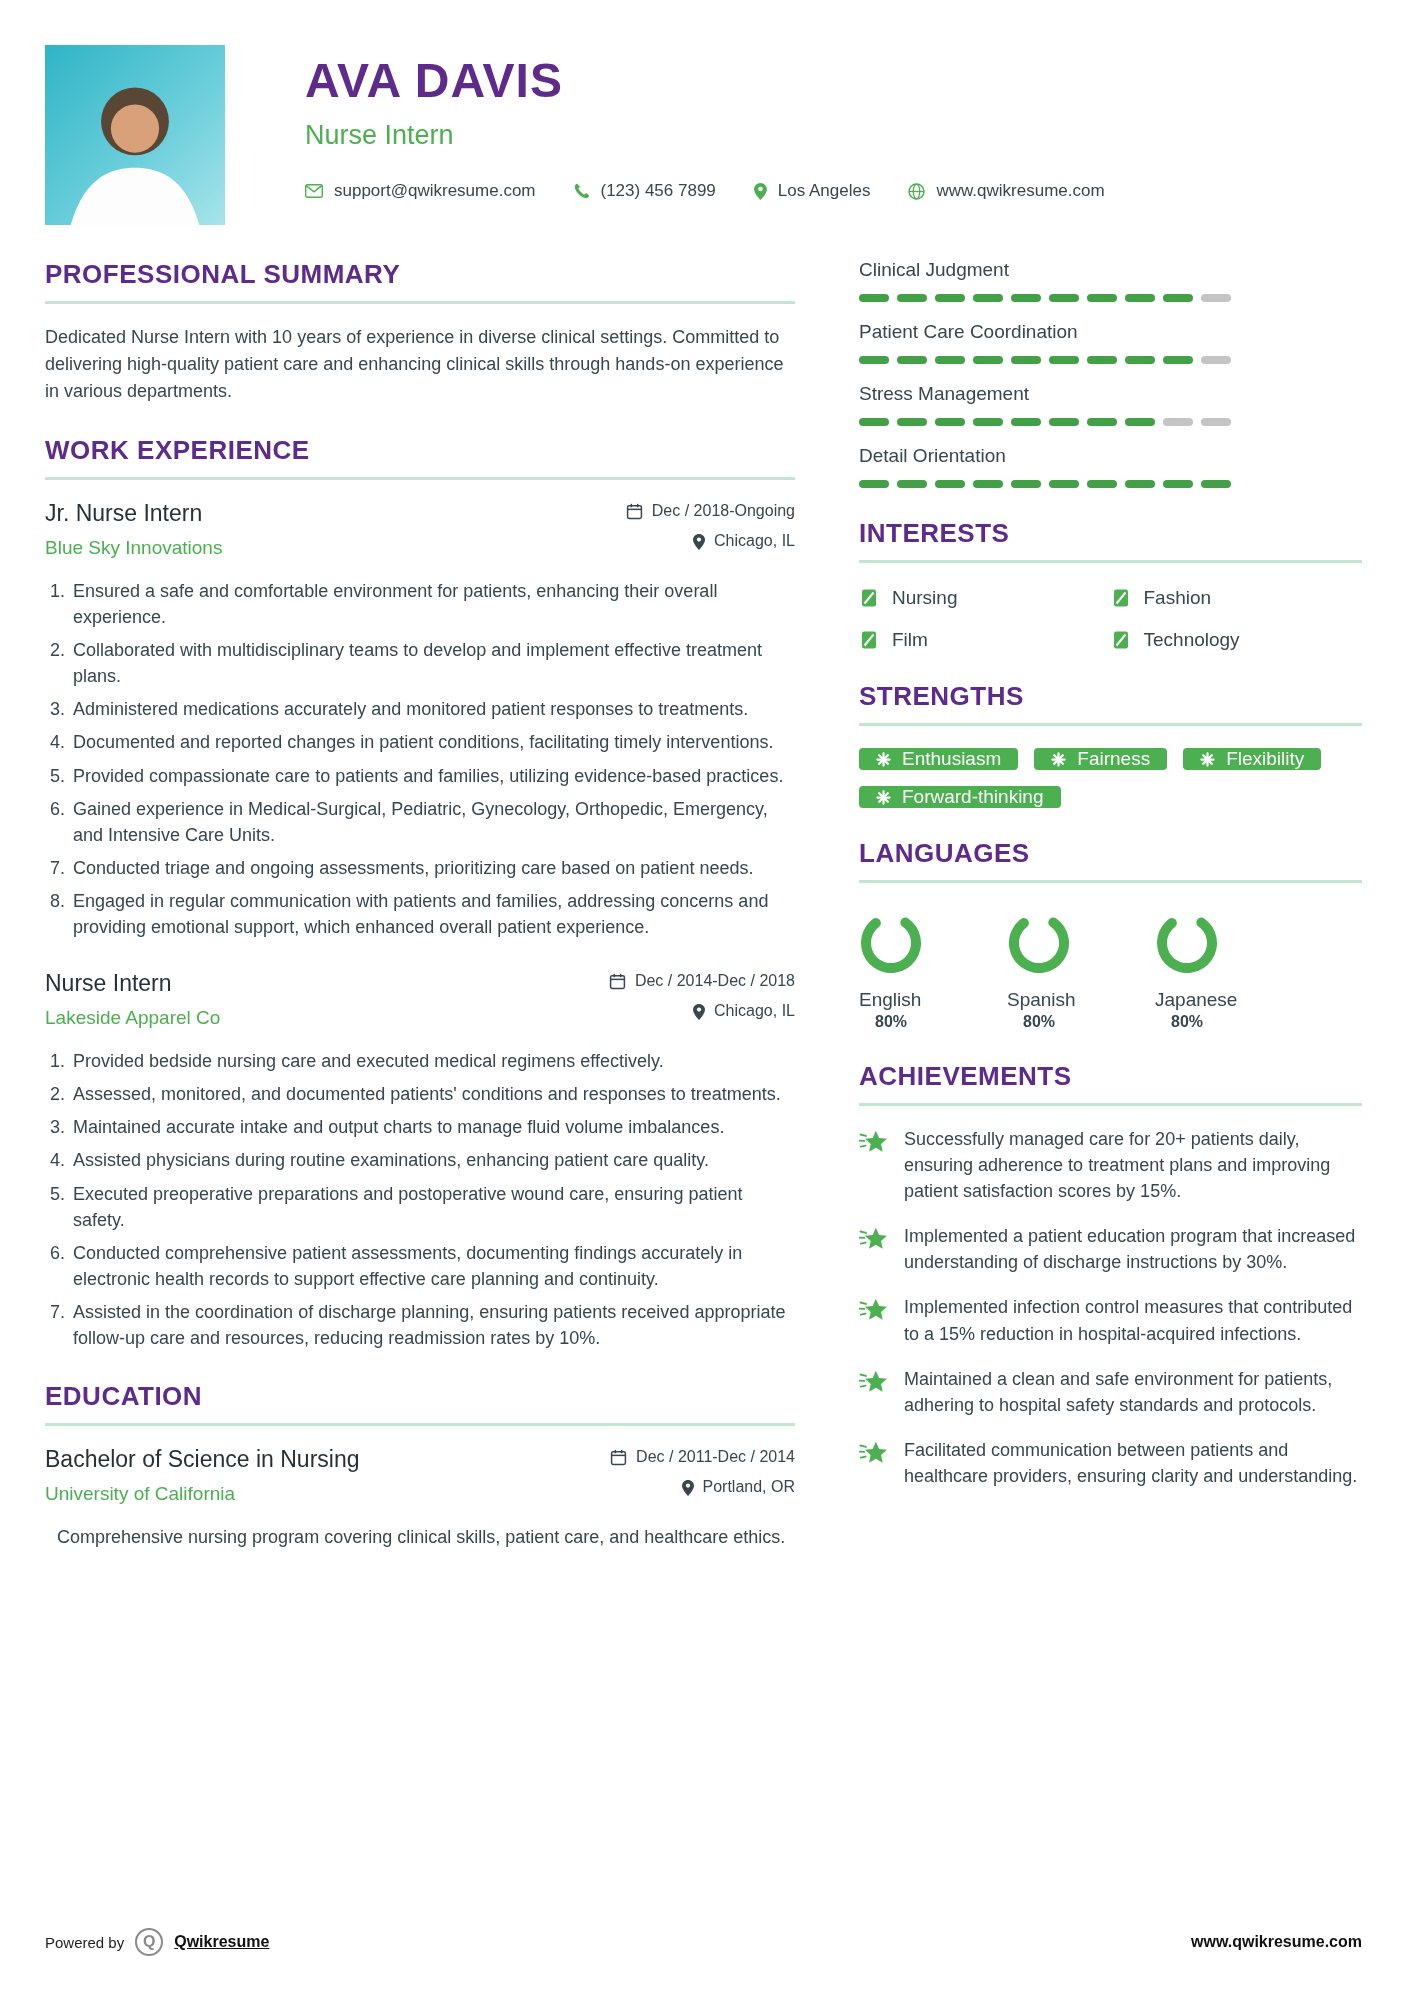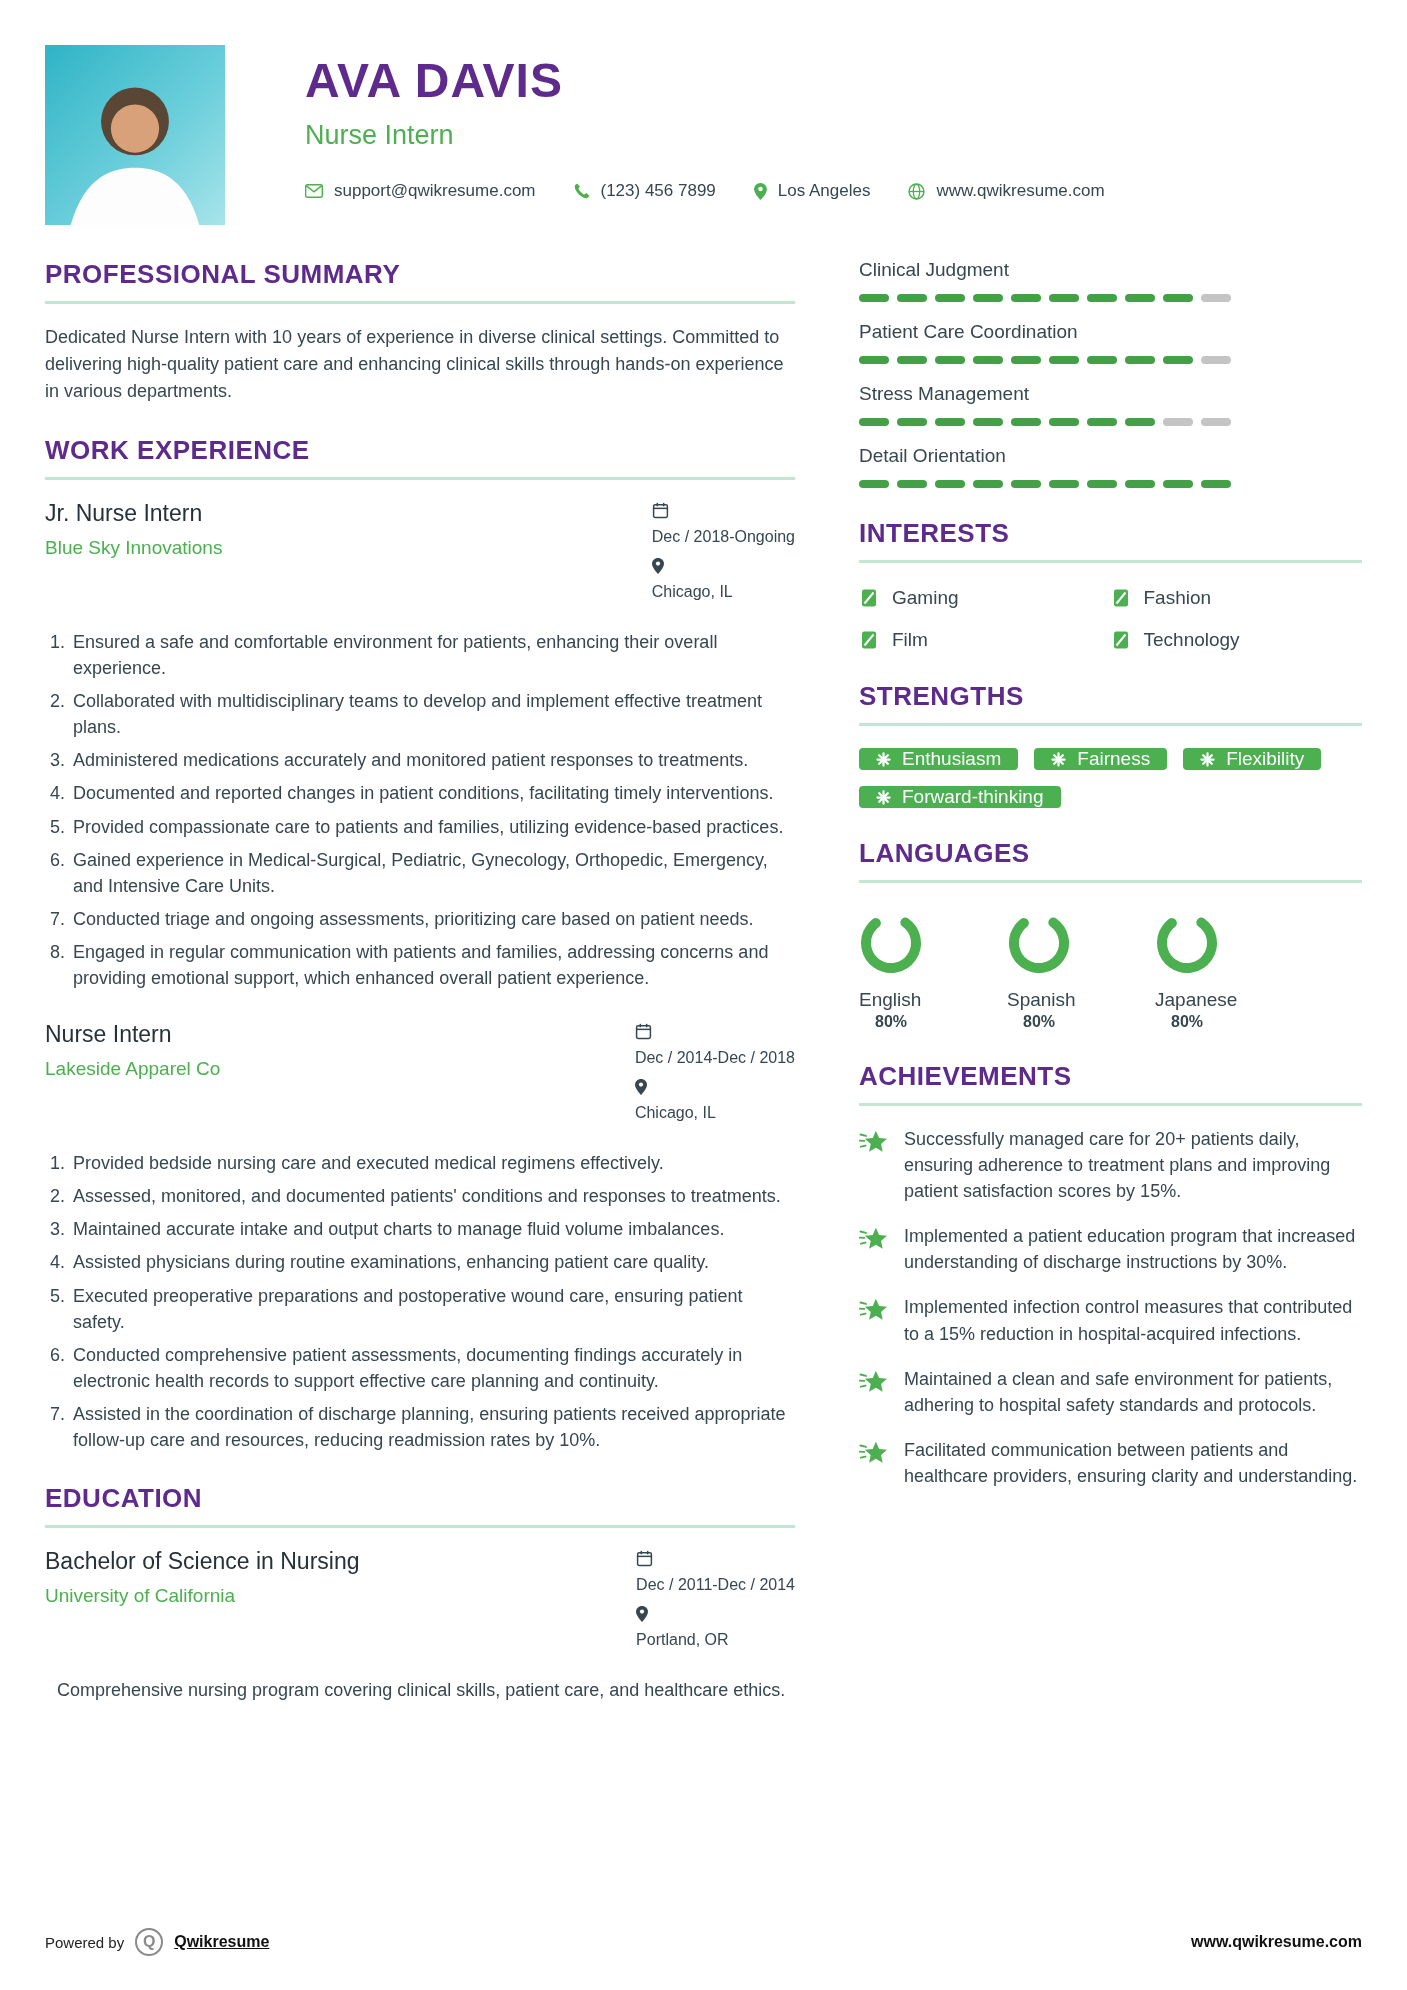"Dec / 2018-Ongoing" .meta-row { align-items: flex-start -> flex-end; flex-direction: column -> none }
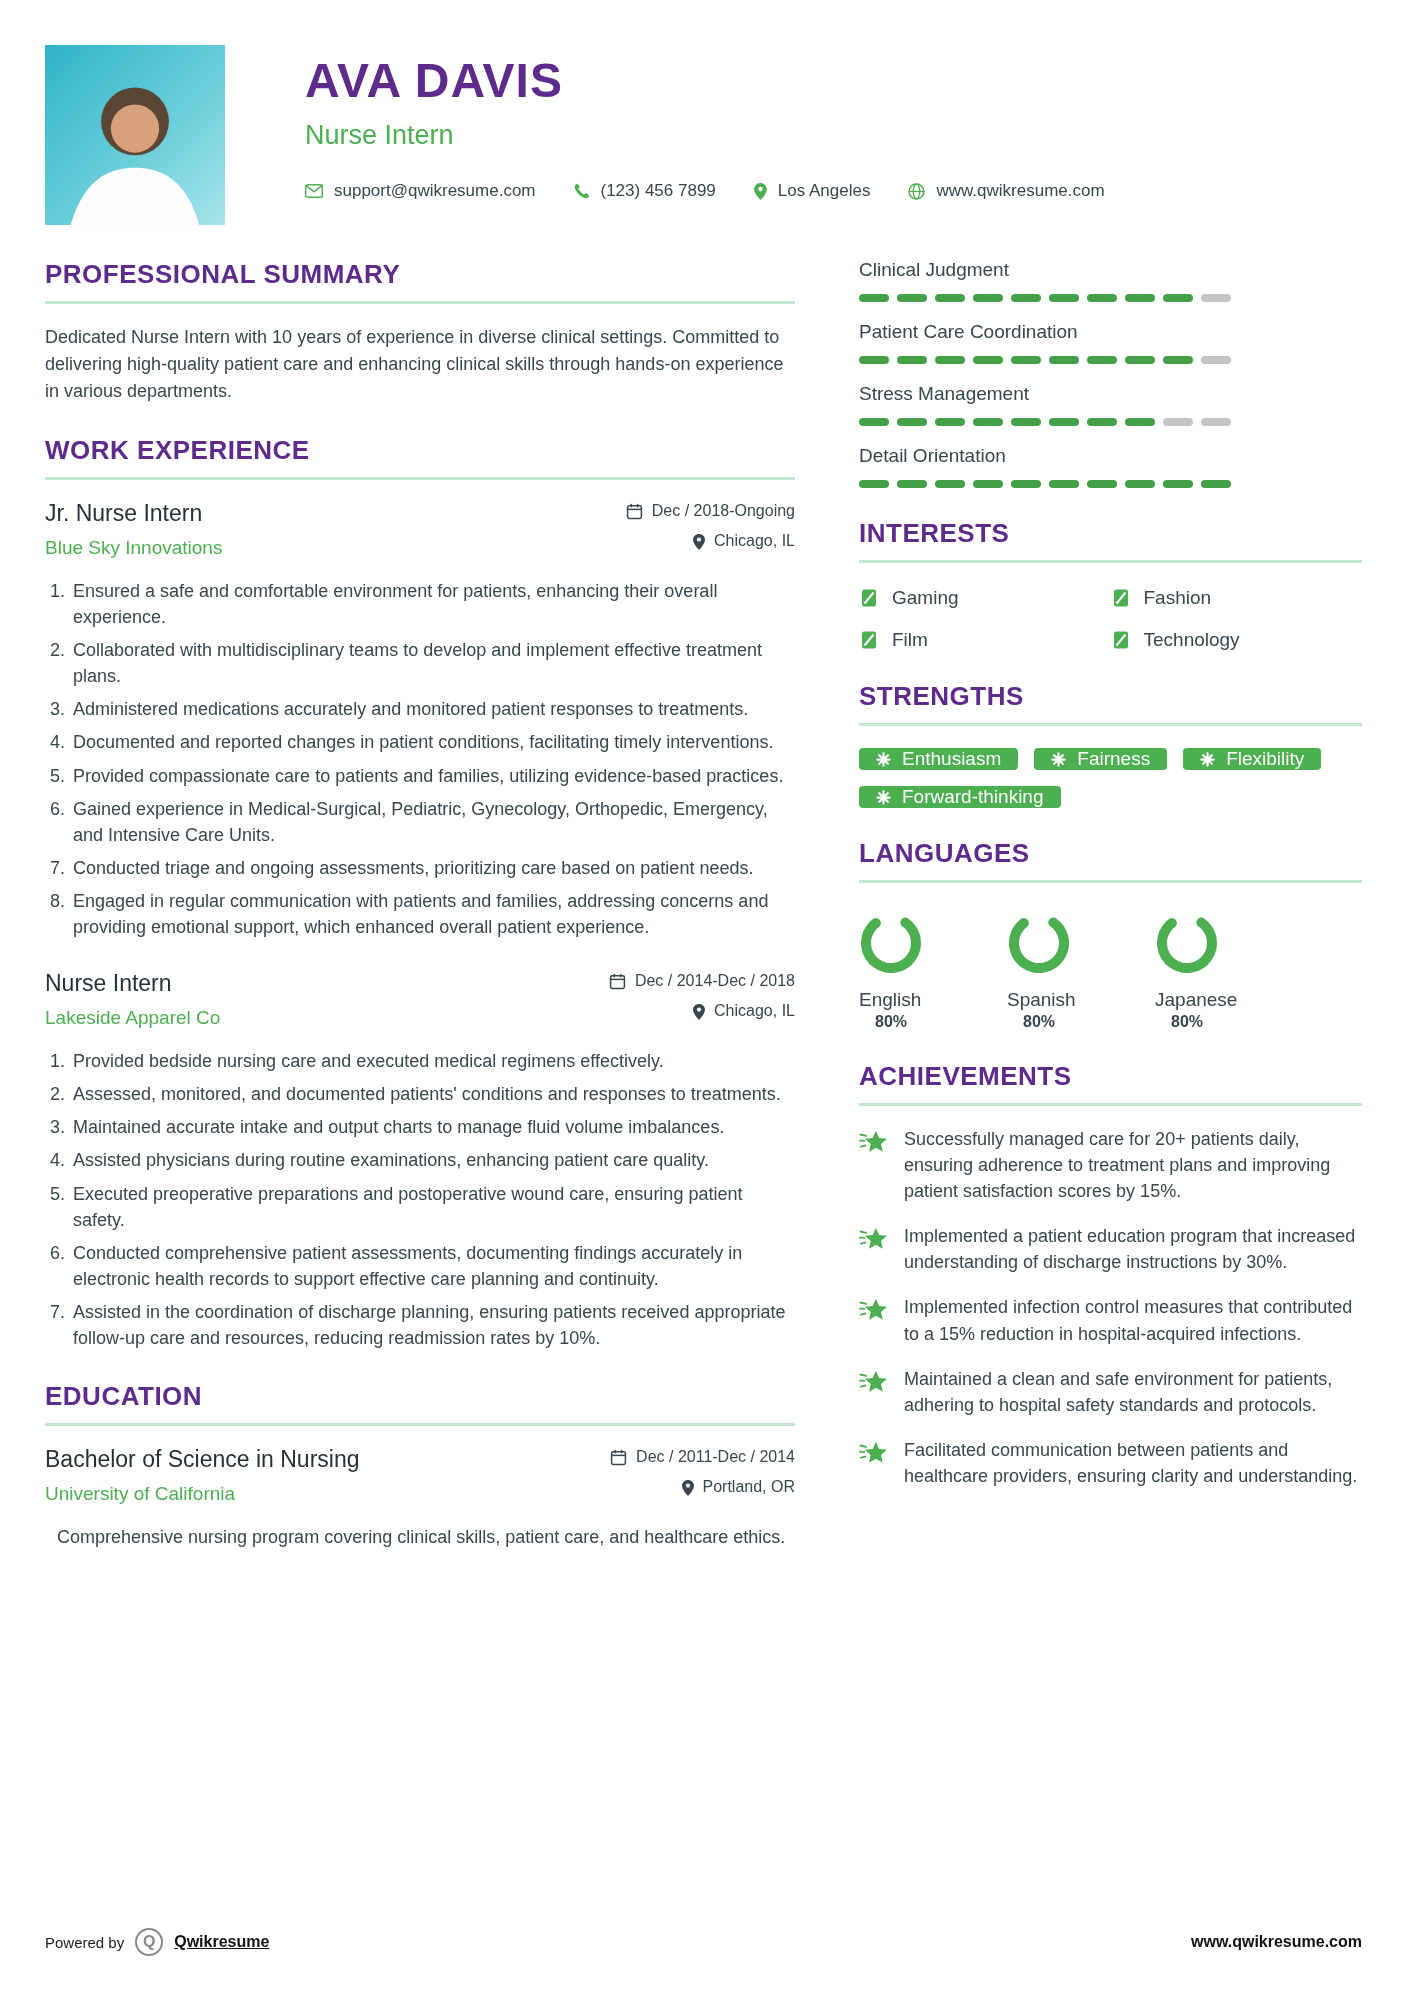"Gaming" span { text: Gaming -> Nursing }
